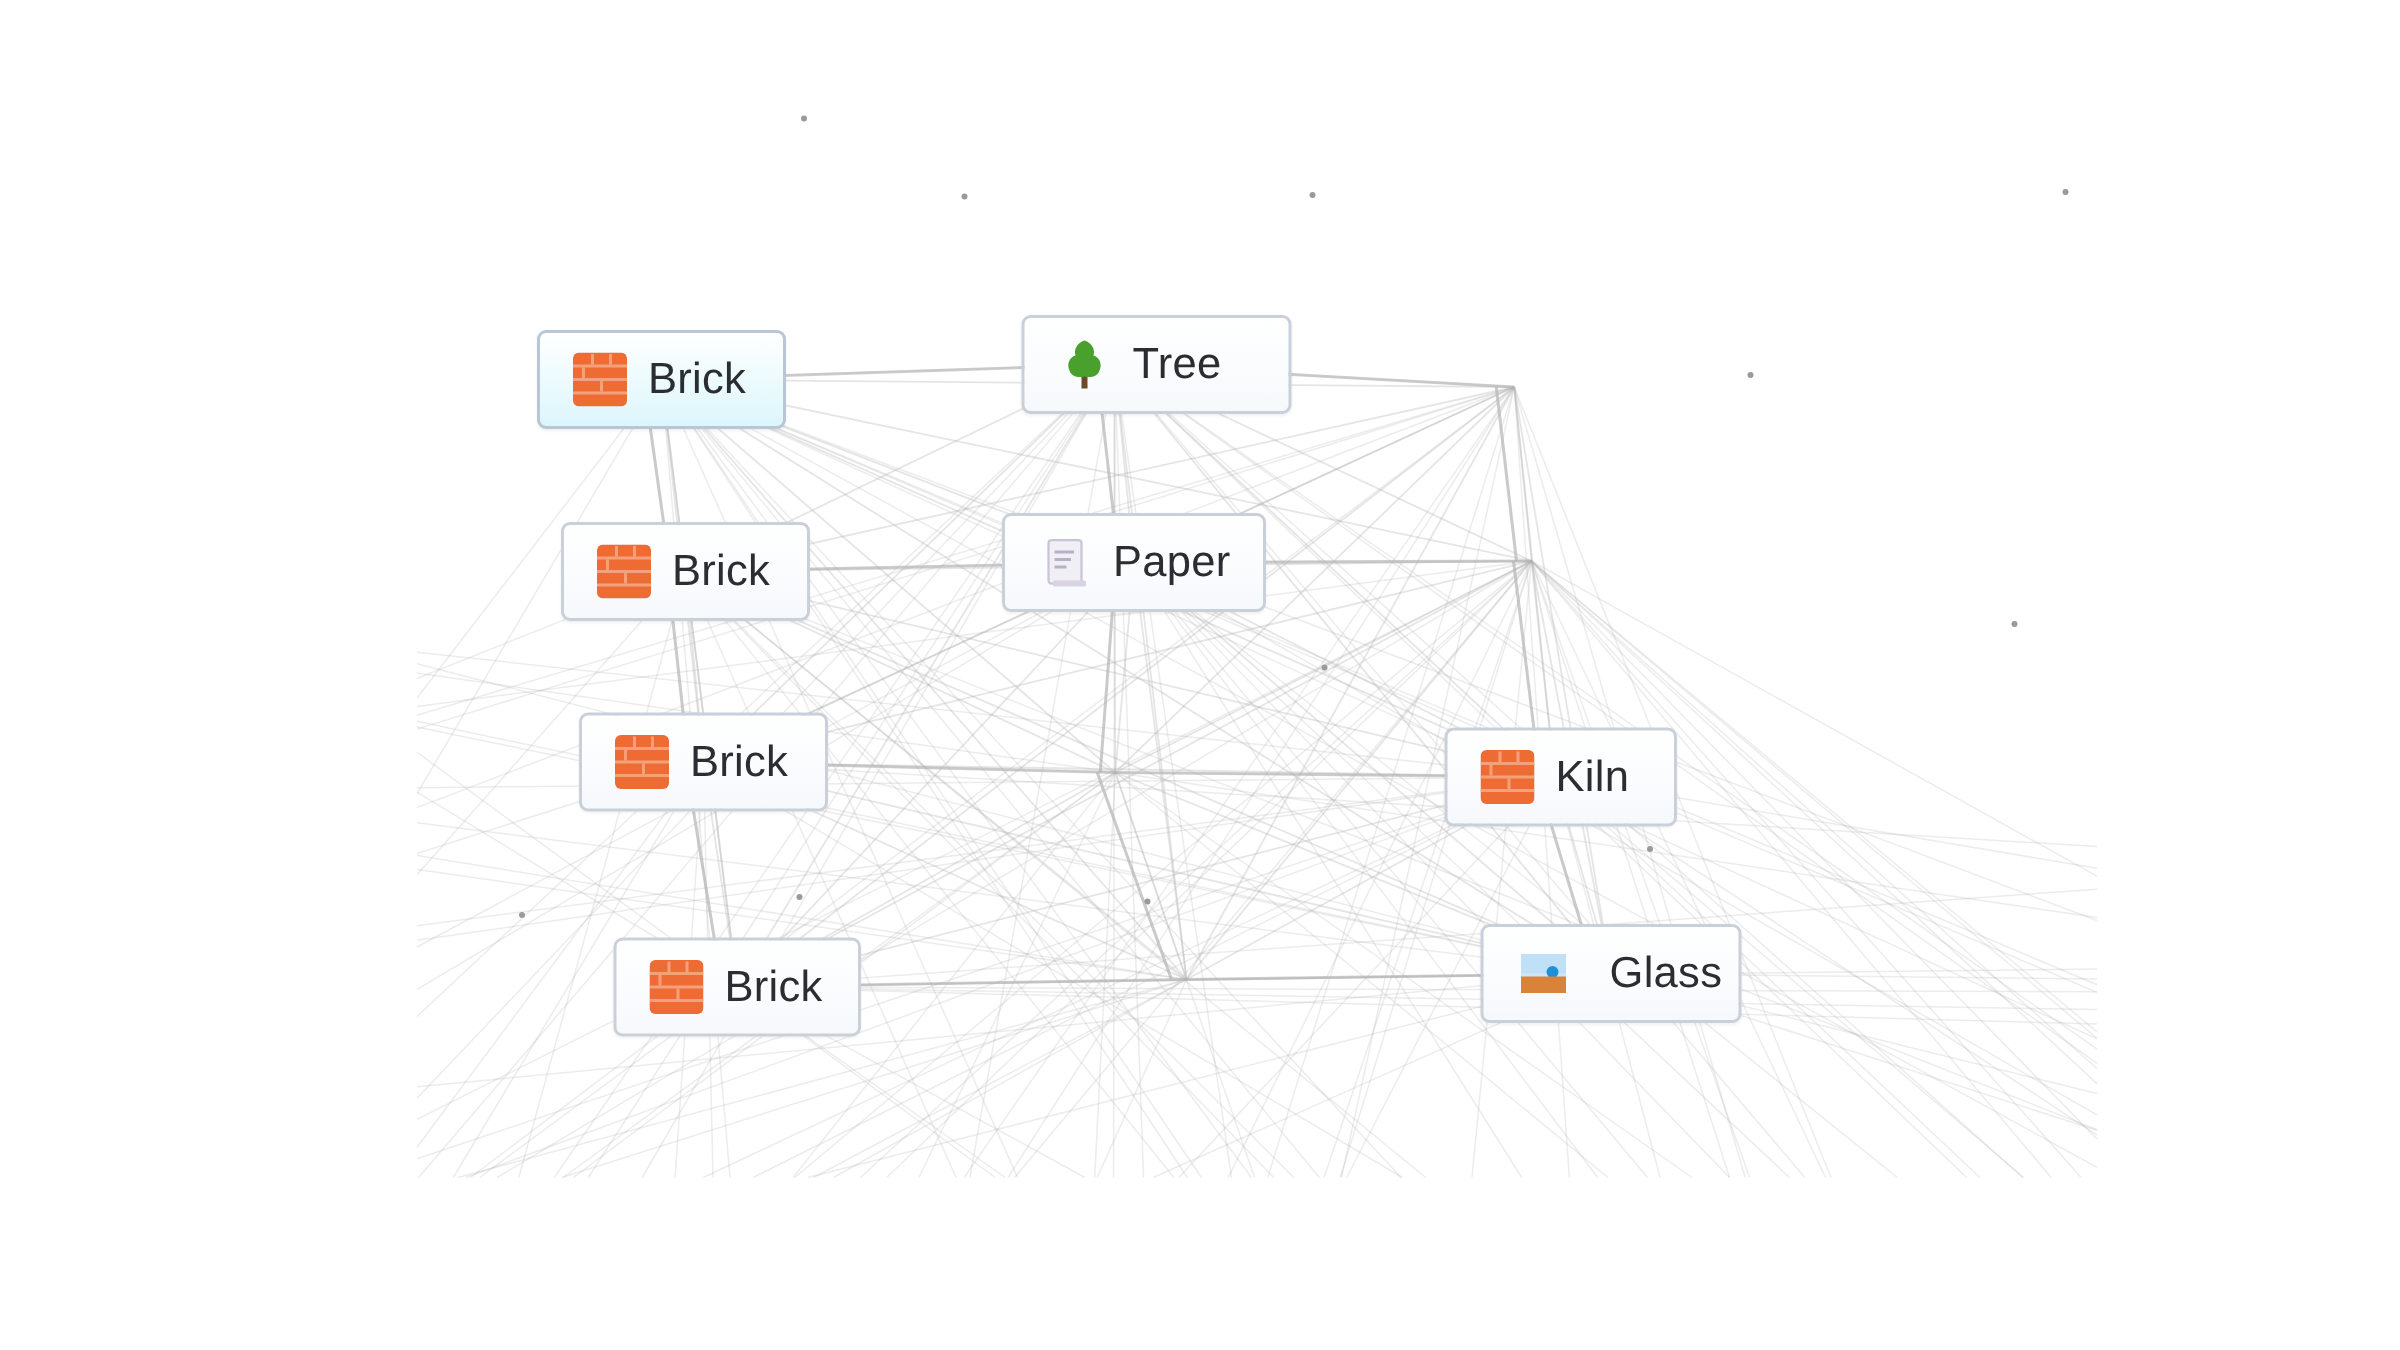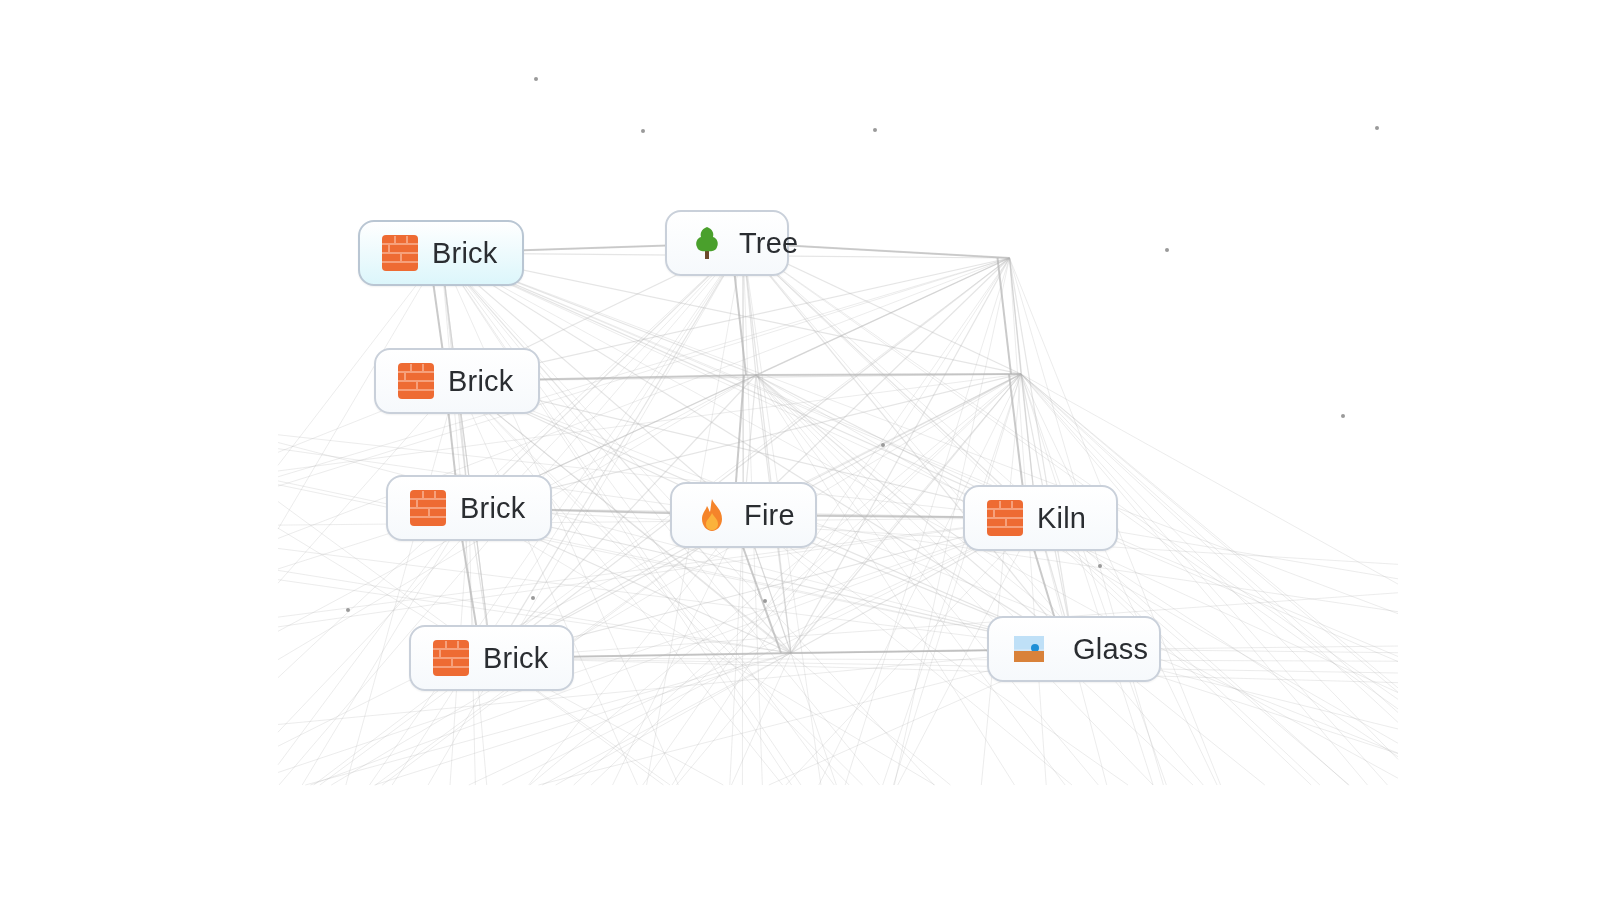"Brick" .node { border-radius: 16px -> 6px }
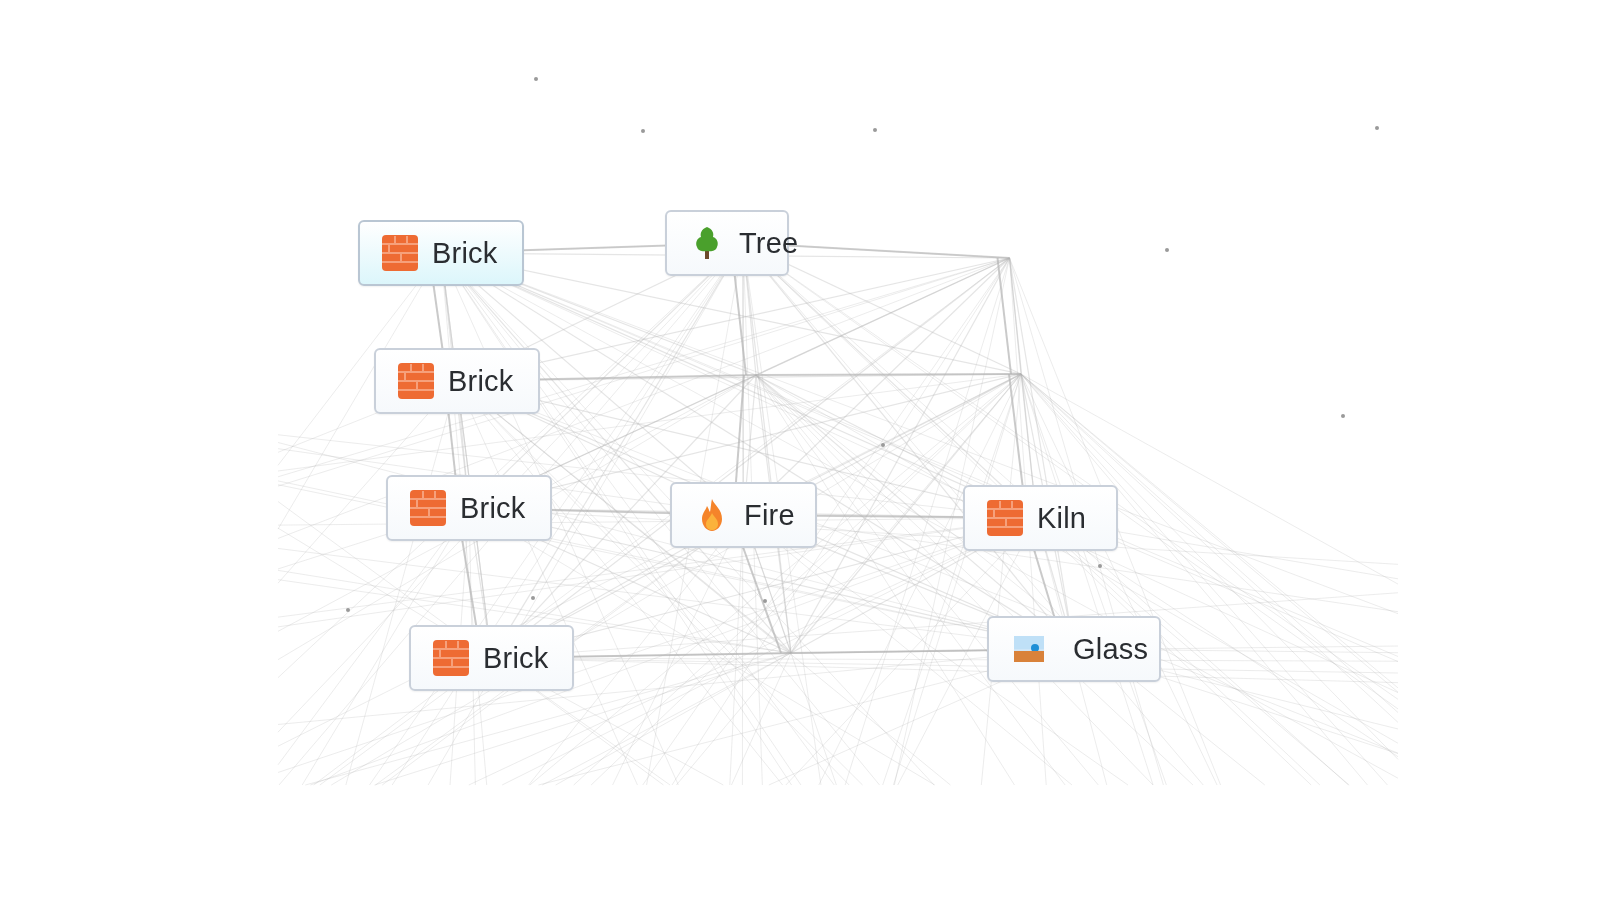"Tree" div.node { left: 665px -> 681px; width: 124px -> 180px }
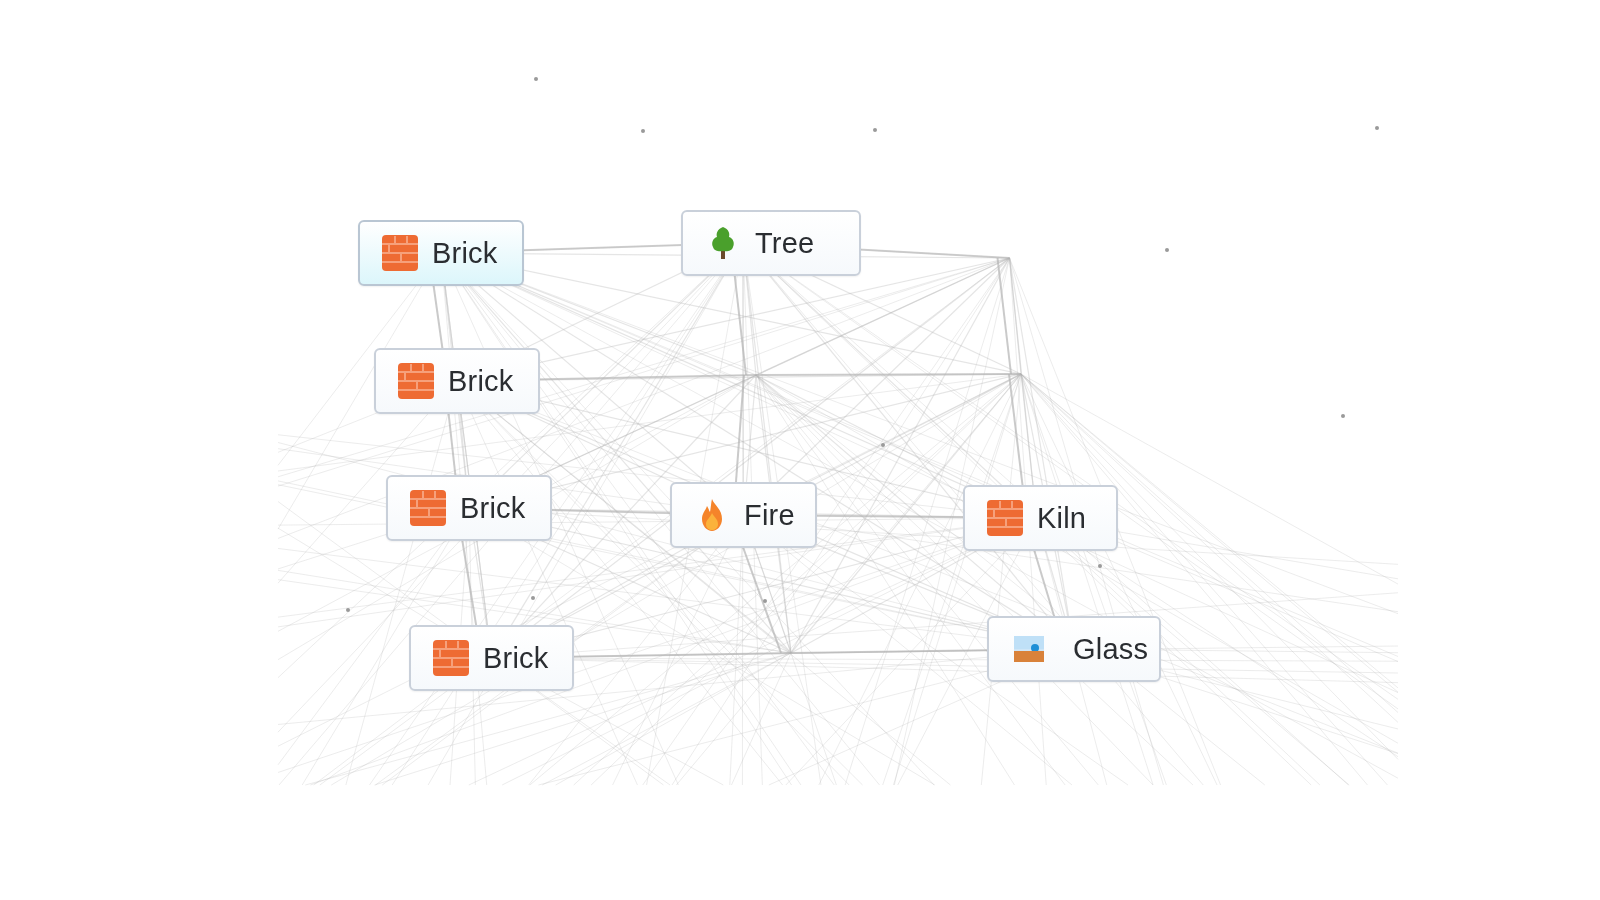"Paper" div.node { html: none -> <div> <span> <svg> <rect></rect> <rect></rect> <rect></rect> <rect></rect> <rect></rect> </svg> </span> <span>Paper</span> </div> }
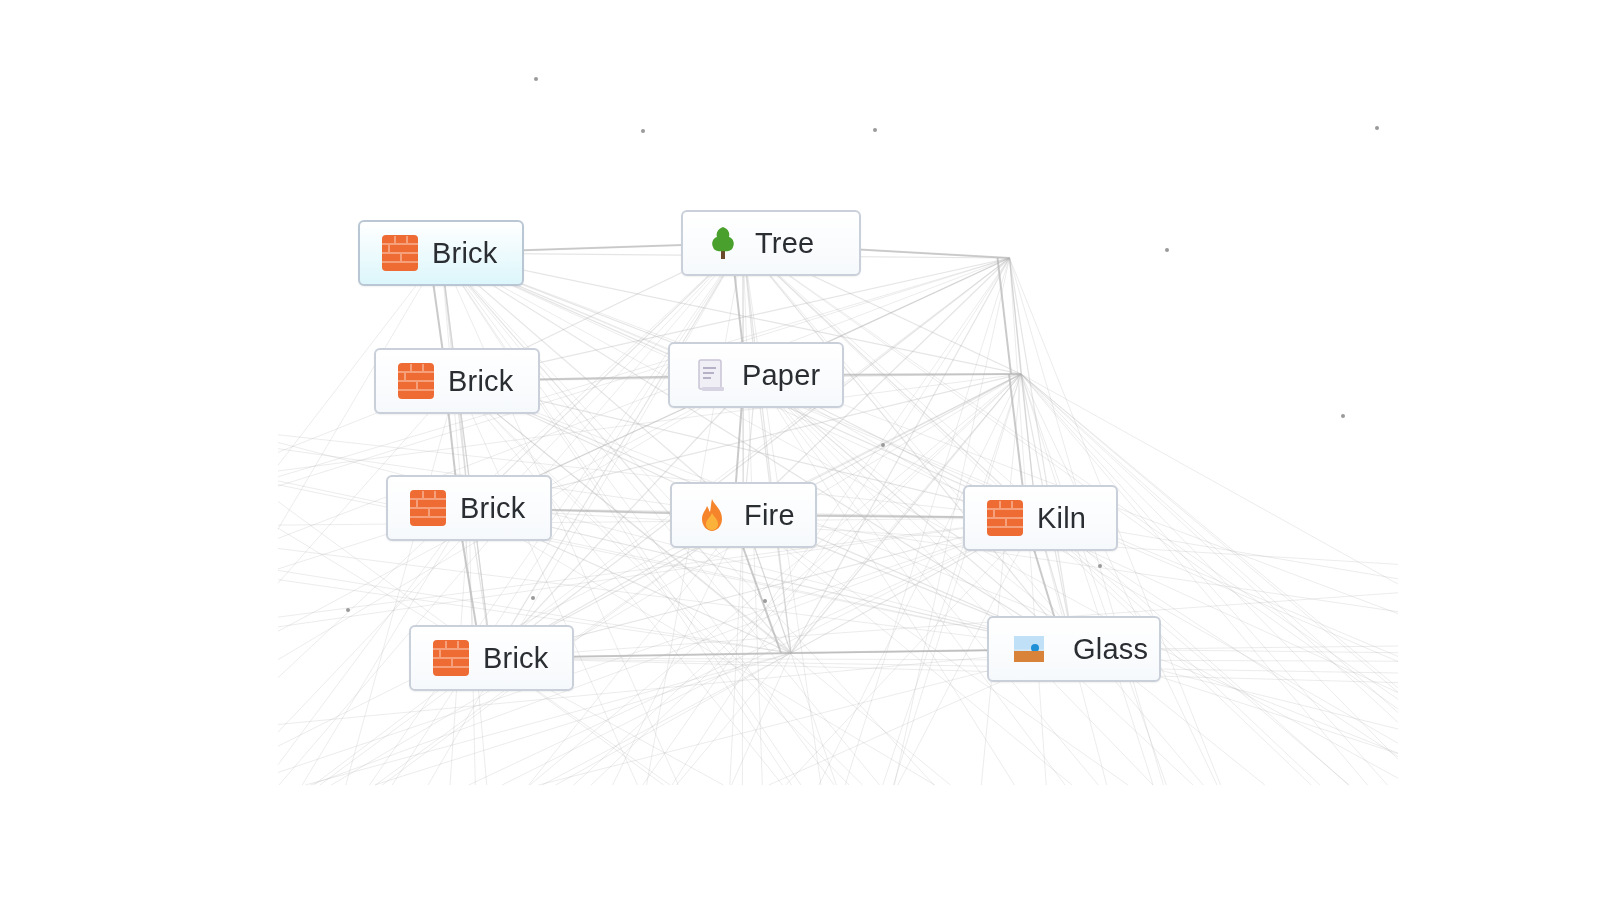"Fire" div.node { html: <div> <span> <svg> <path></path> <path></path> </svg> </span> <span>Fire</span> </div> -> none }
